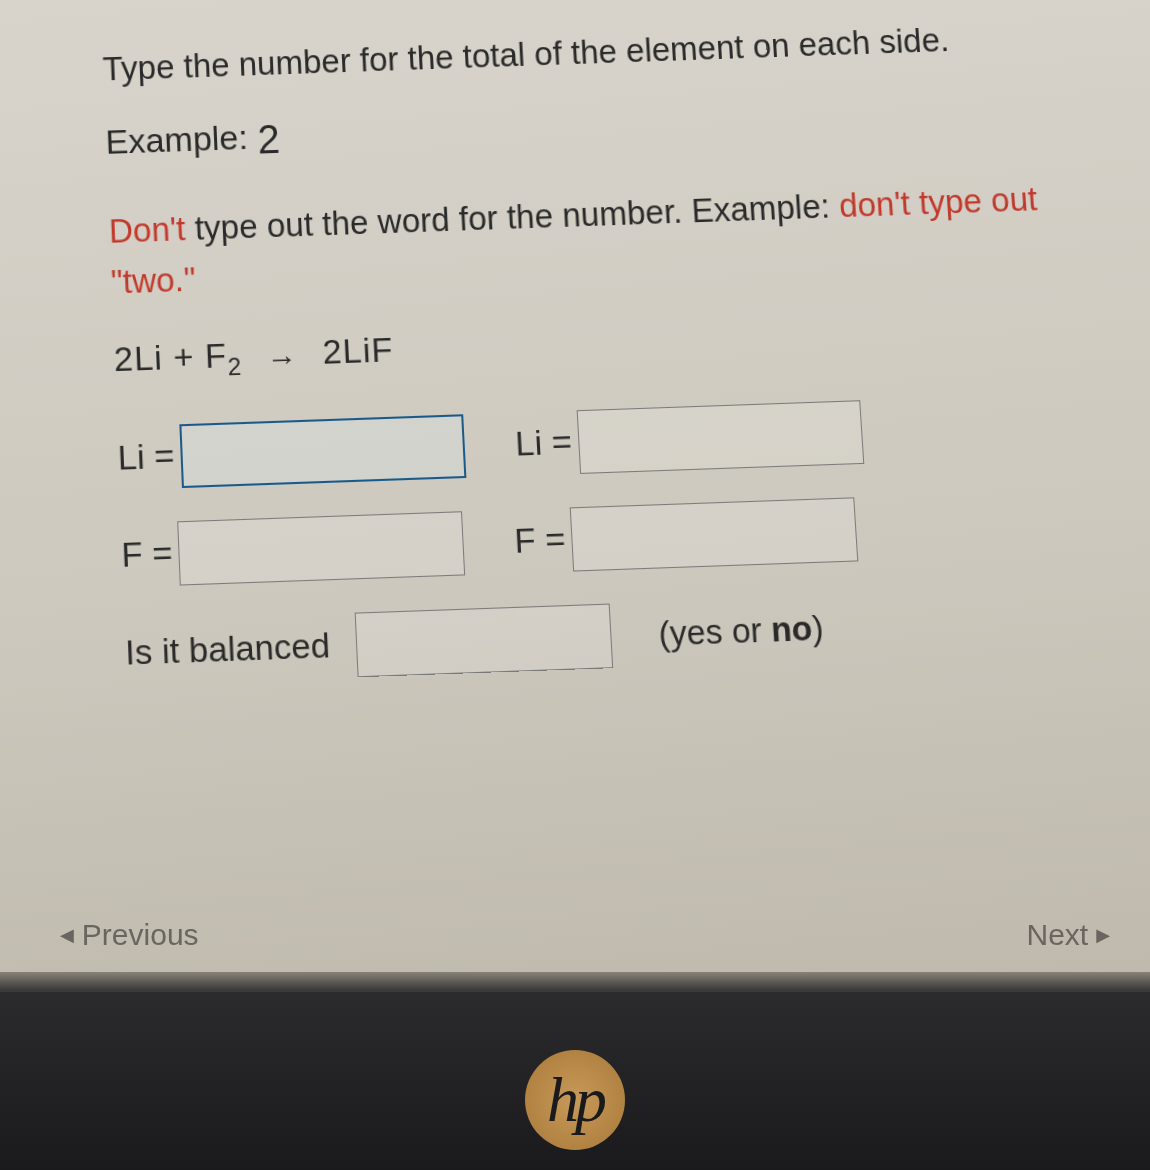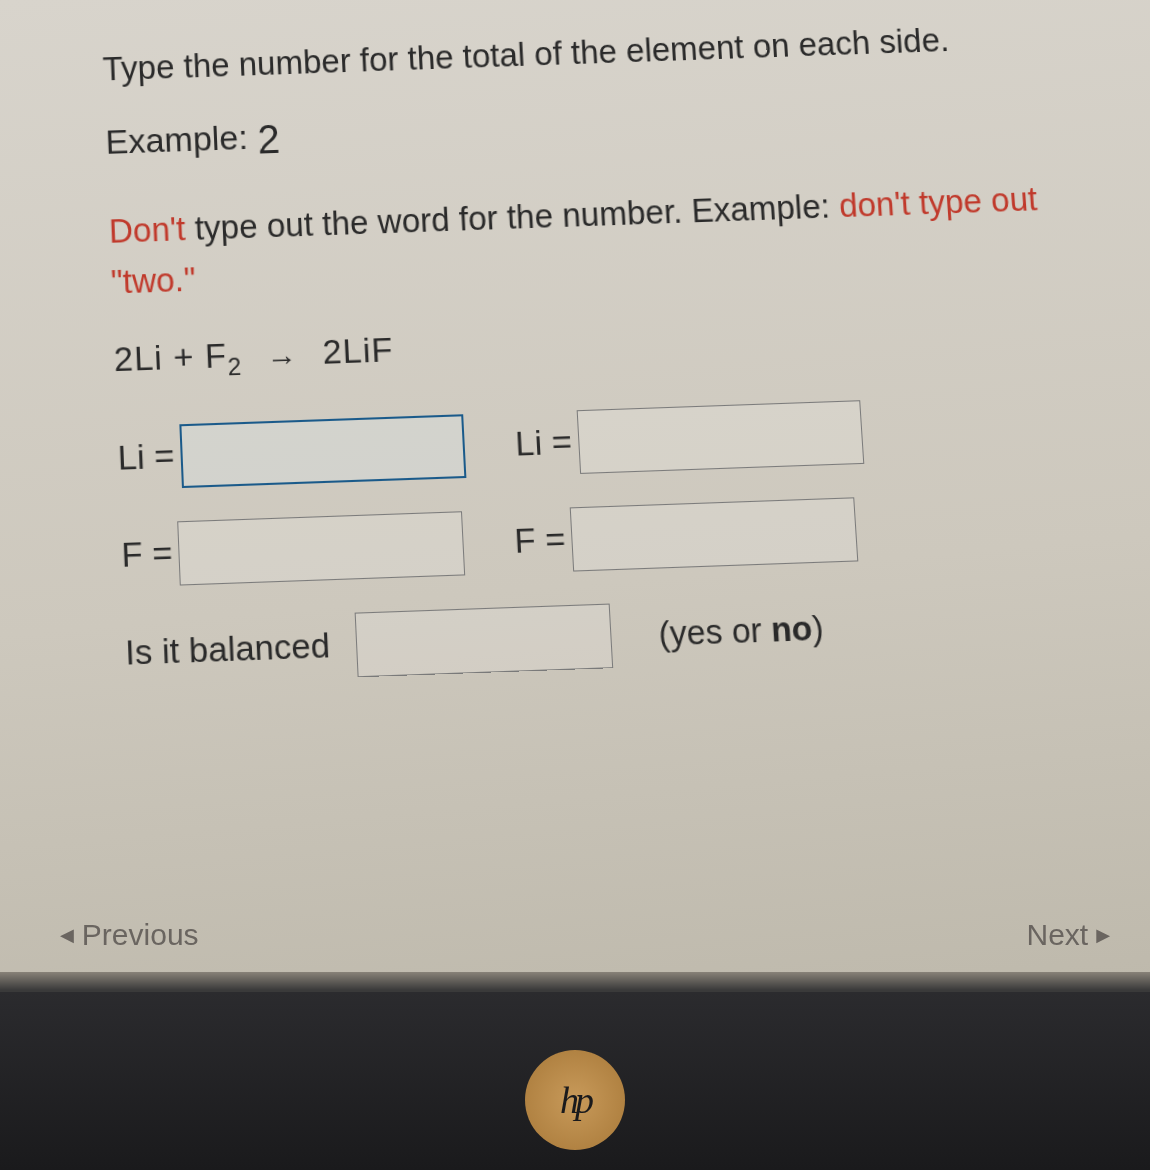"hp" .hp-logo { font-size: 38px -> 64px }
